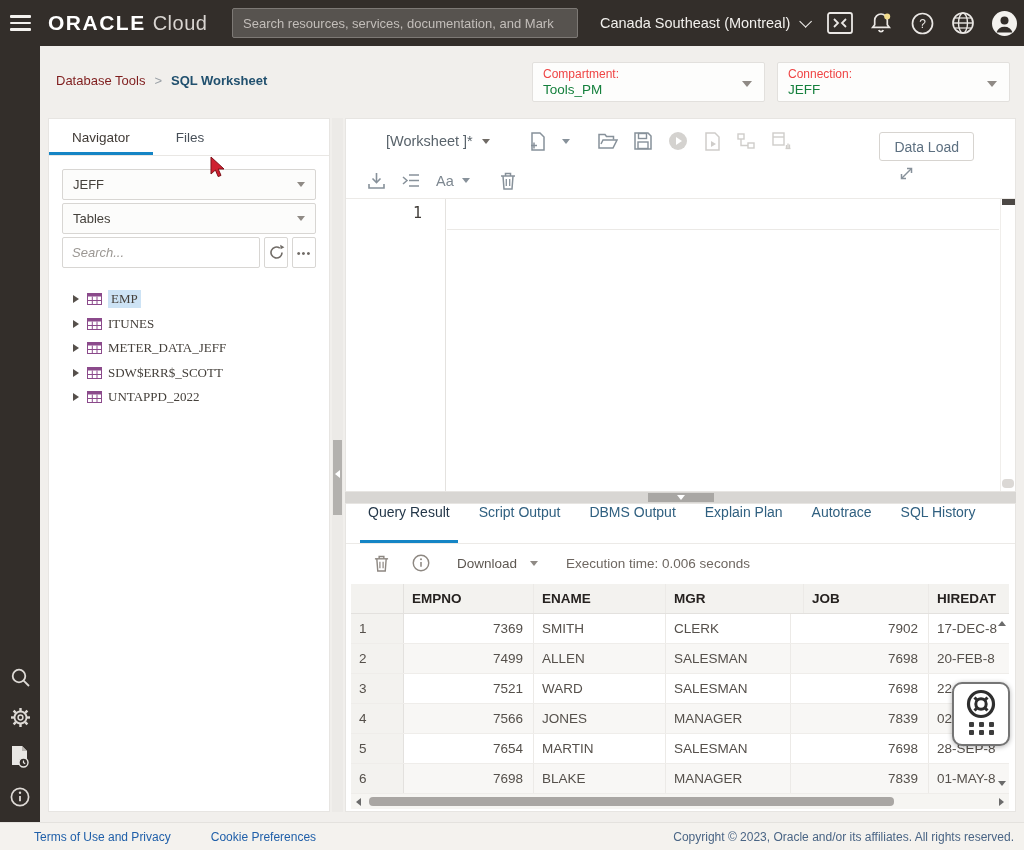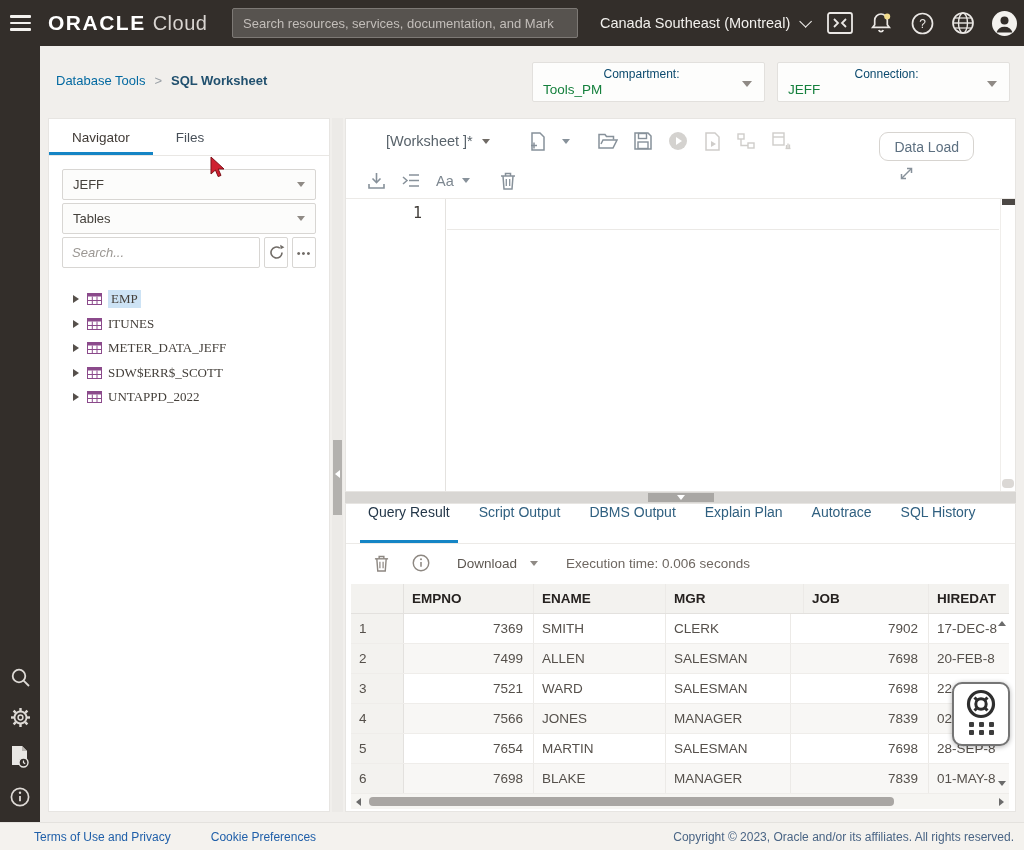"Database Tools" .crumb-parent { color: #0369a1 -> #7f1d1d }
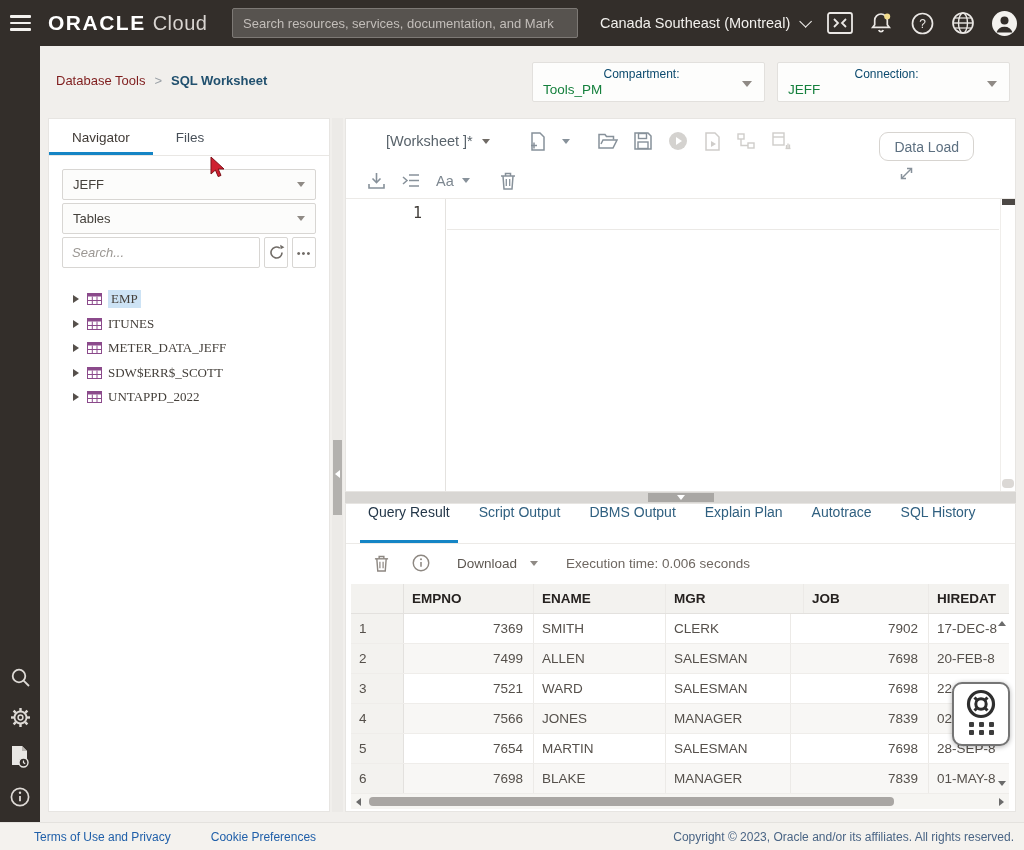"Compartment:" .selbox .lab { color: #0c4a6e -> #ef4444; text-align: center -> none }
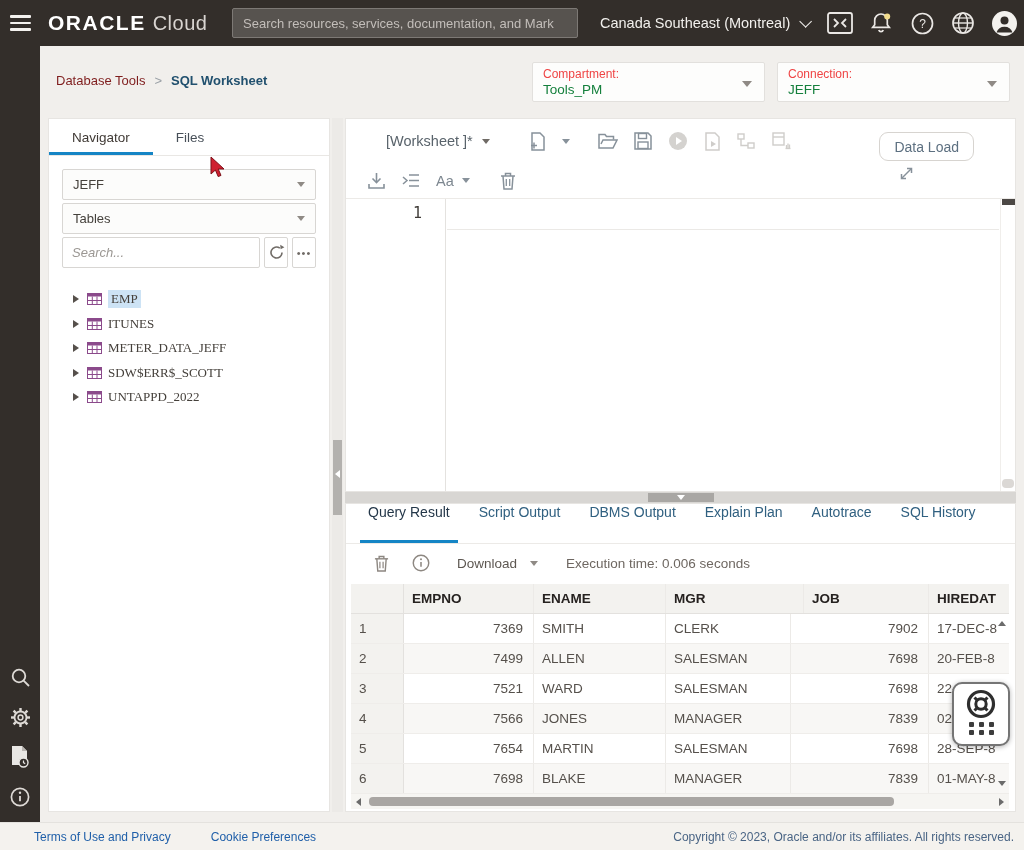"Data Load" .dataload-btn { border-radius: 9px -> 3px }
